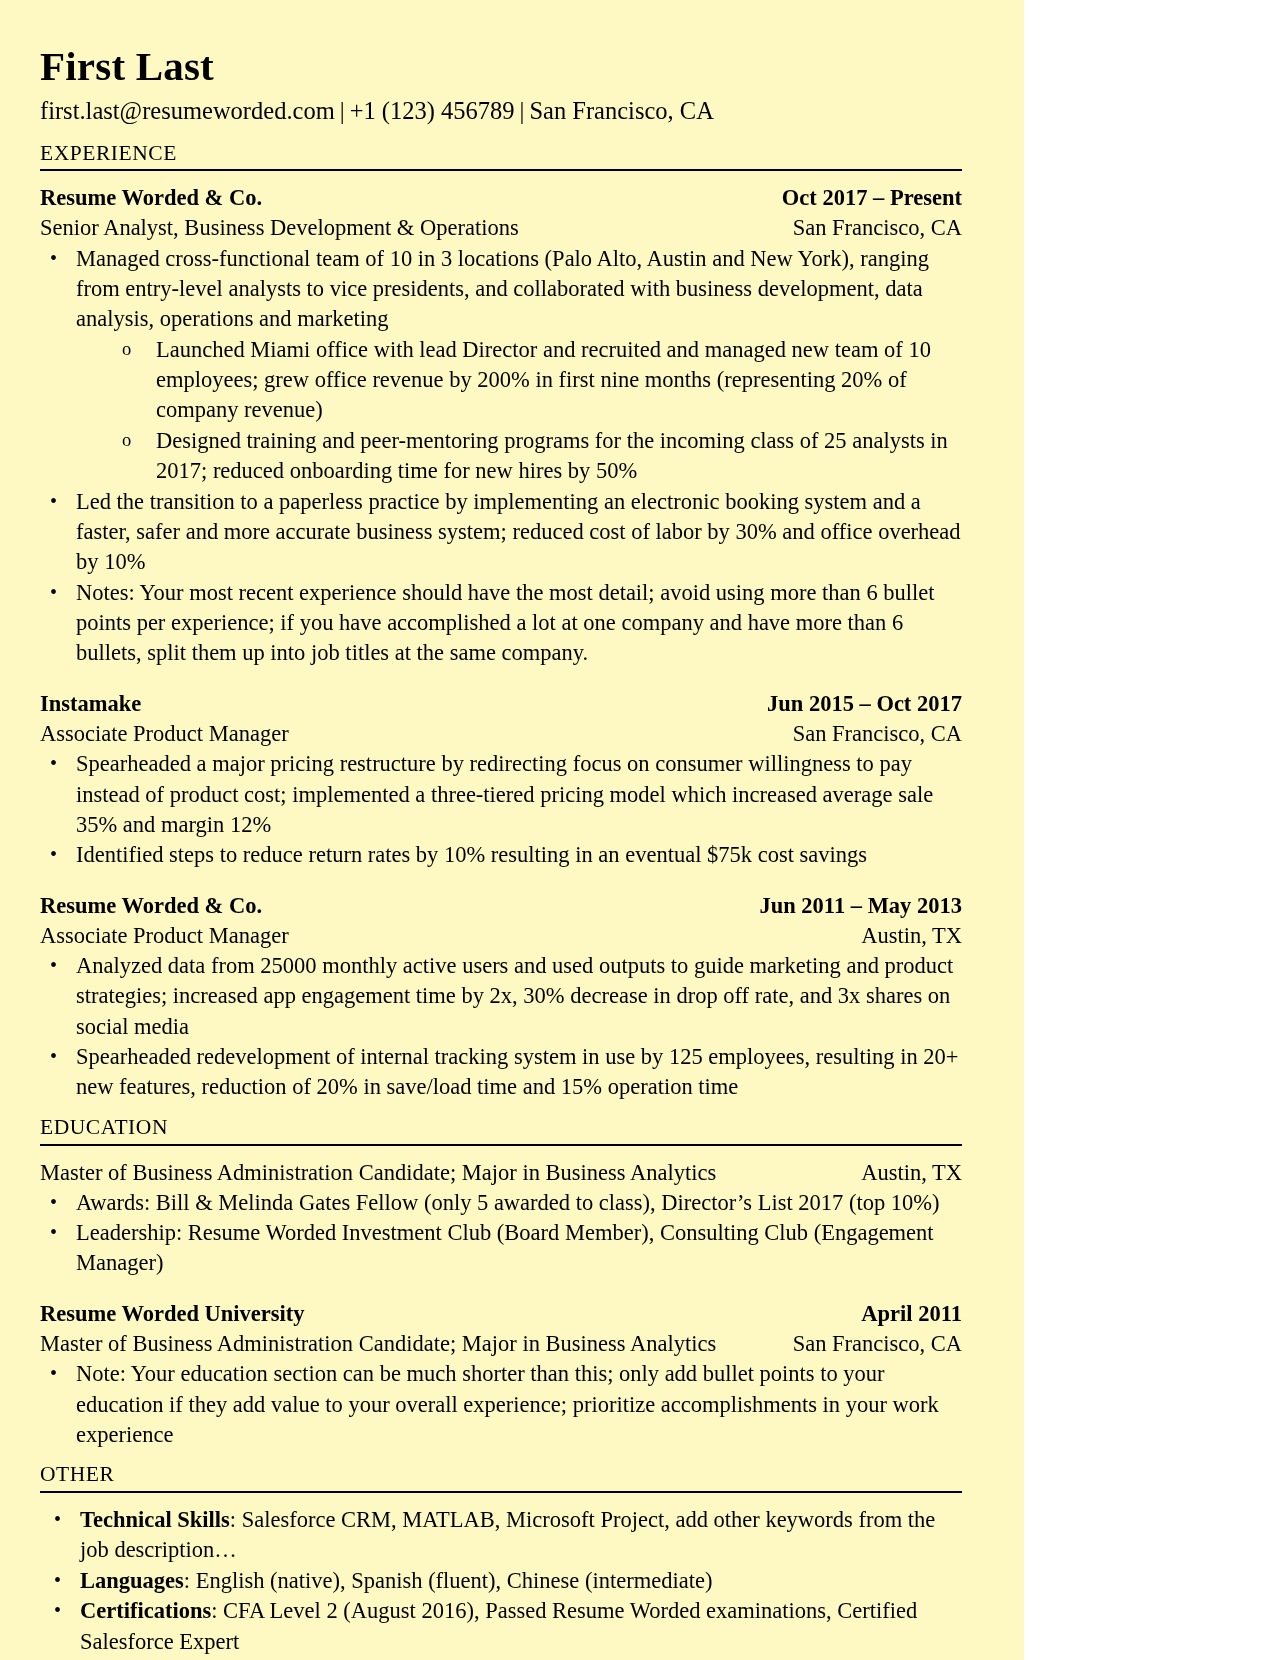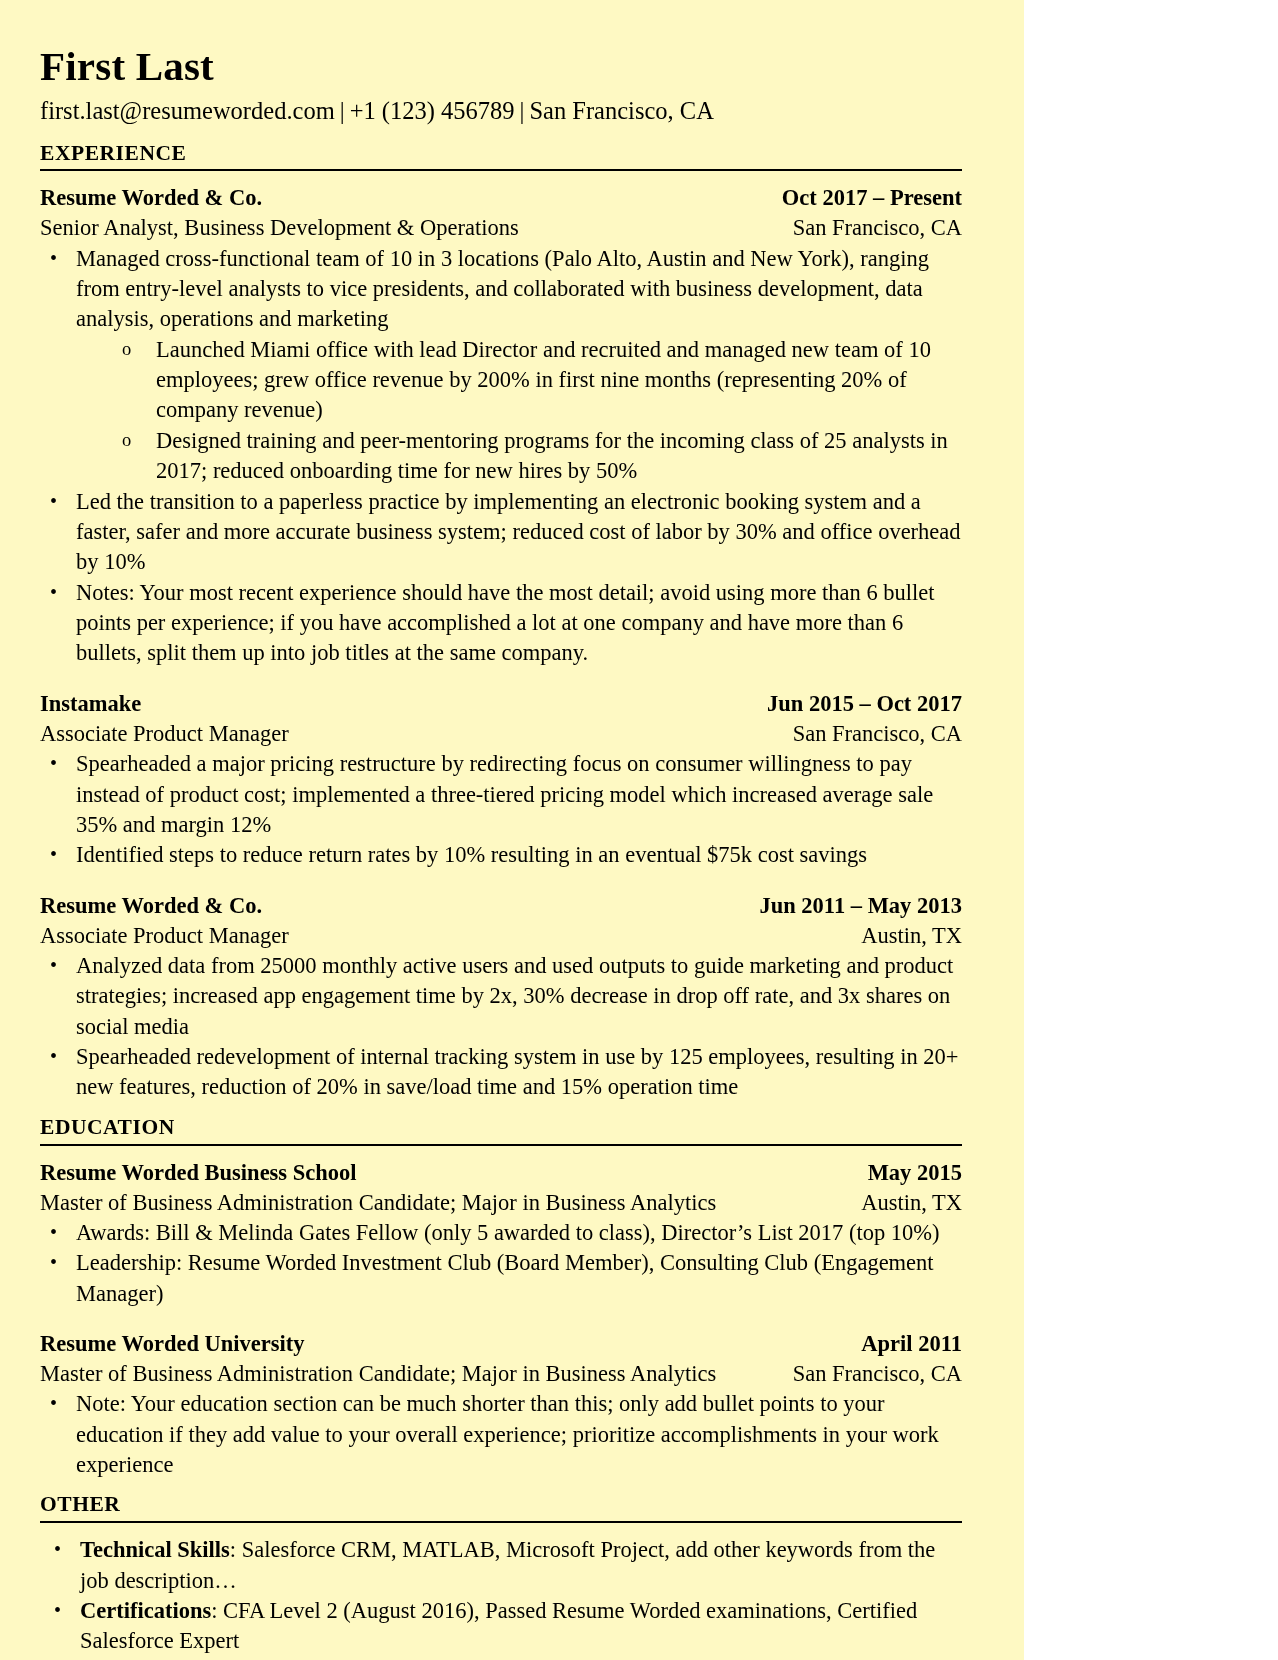"EXPERIENCE" .section-title { font-weight: bold -> normal }
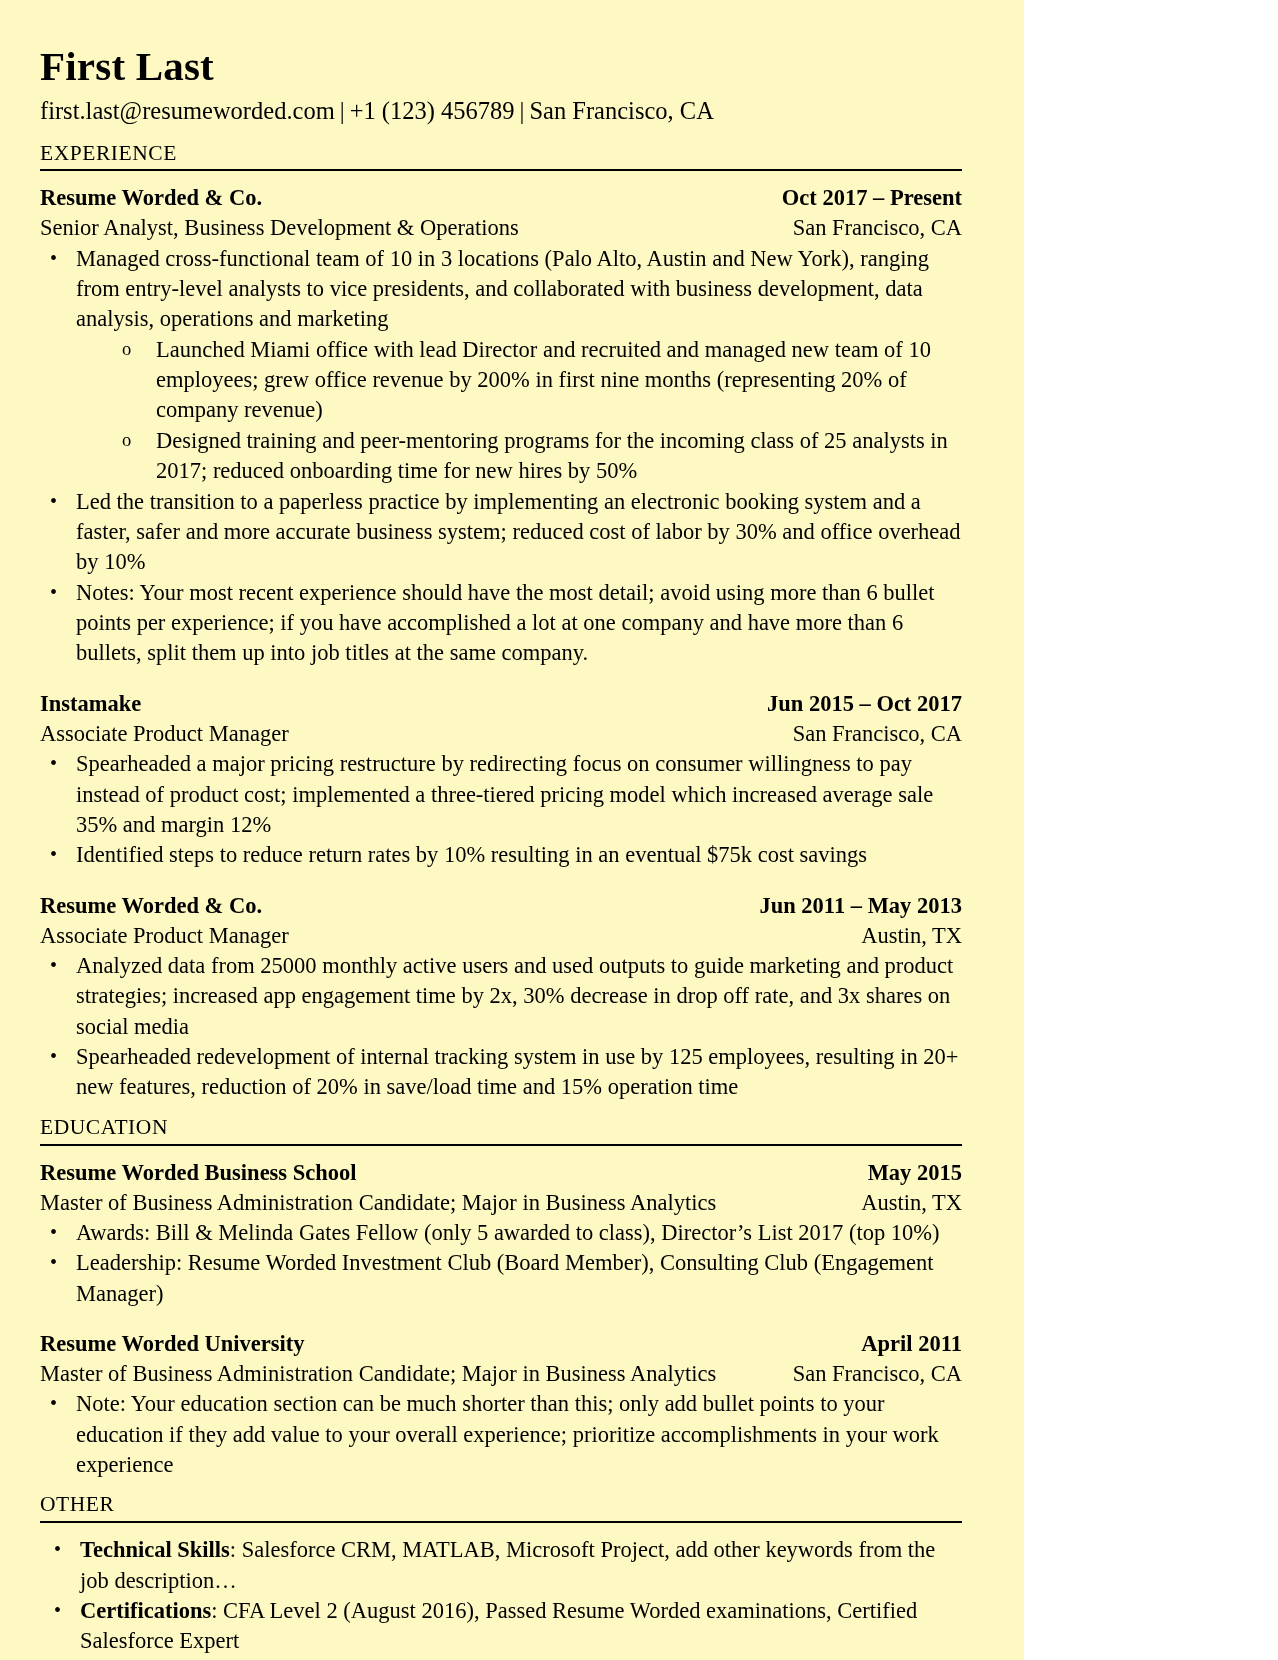"Resume Worded Business School" div.entry-row { html: <div> <div>Resume Worded Business School</div> <div>May 2015</div> </div> -> none }
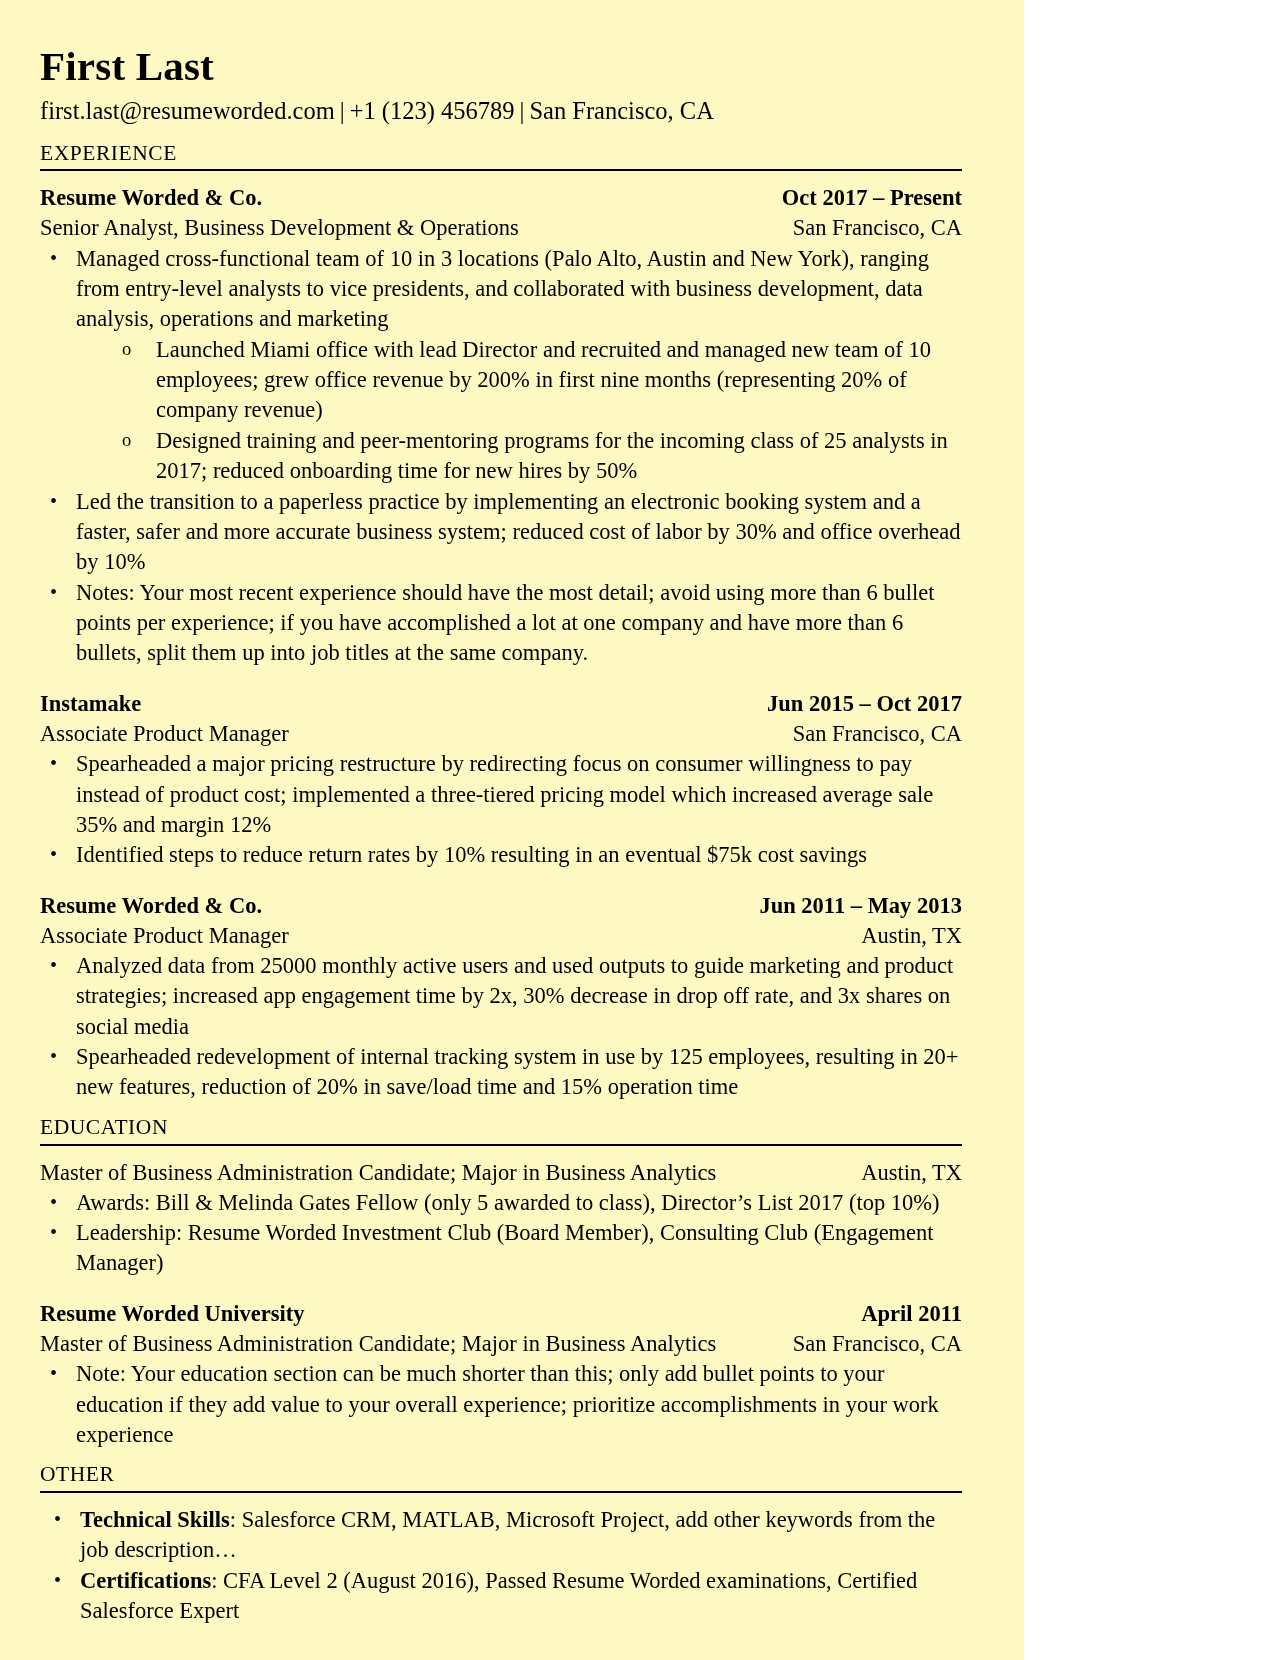"Languages: English (native), Spanish" li { html: none -> <li><span>Languages</span><span>: English (native), Spanish (fluent), Chinese (intermediate)</span></li> }
